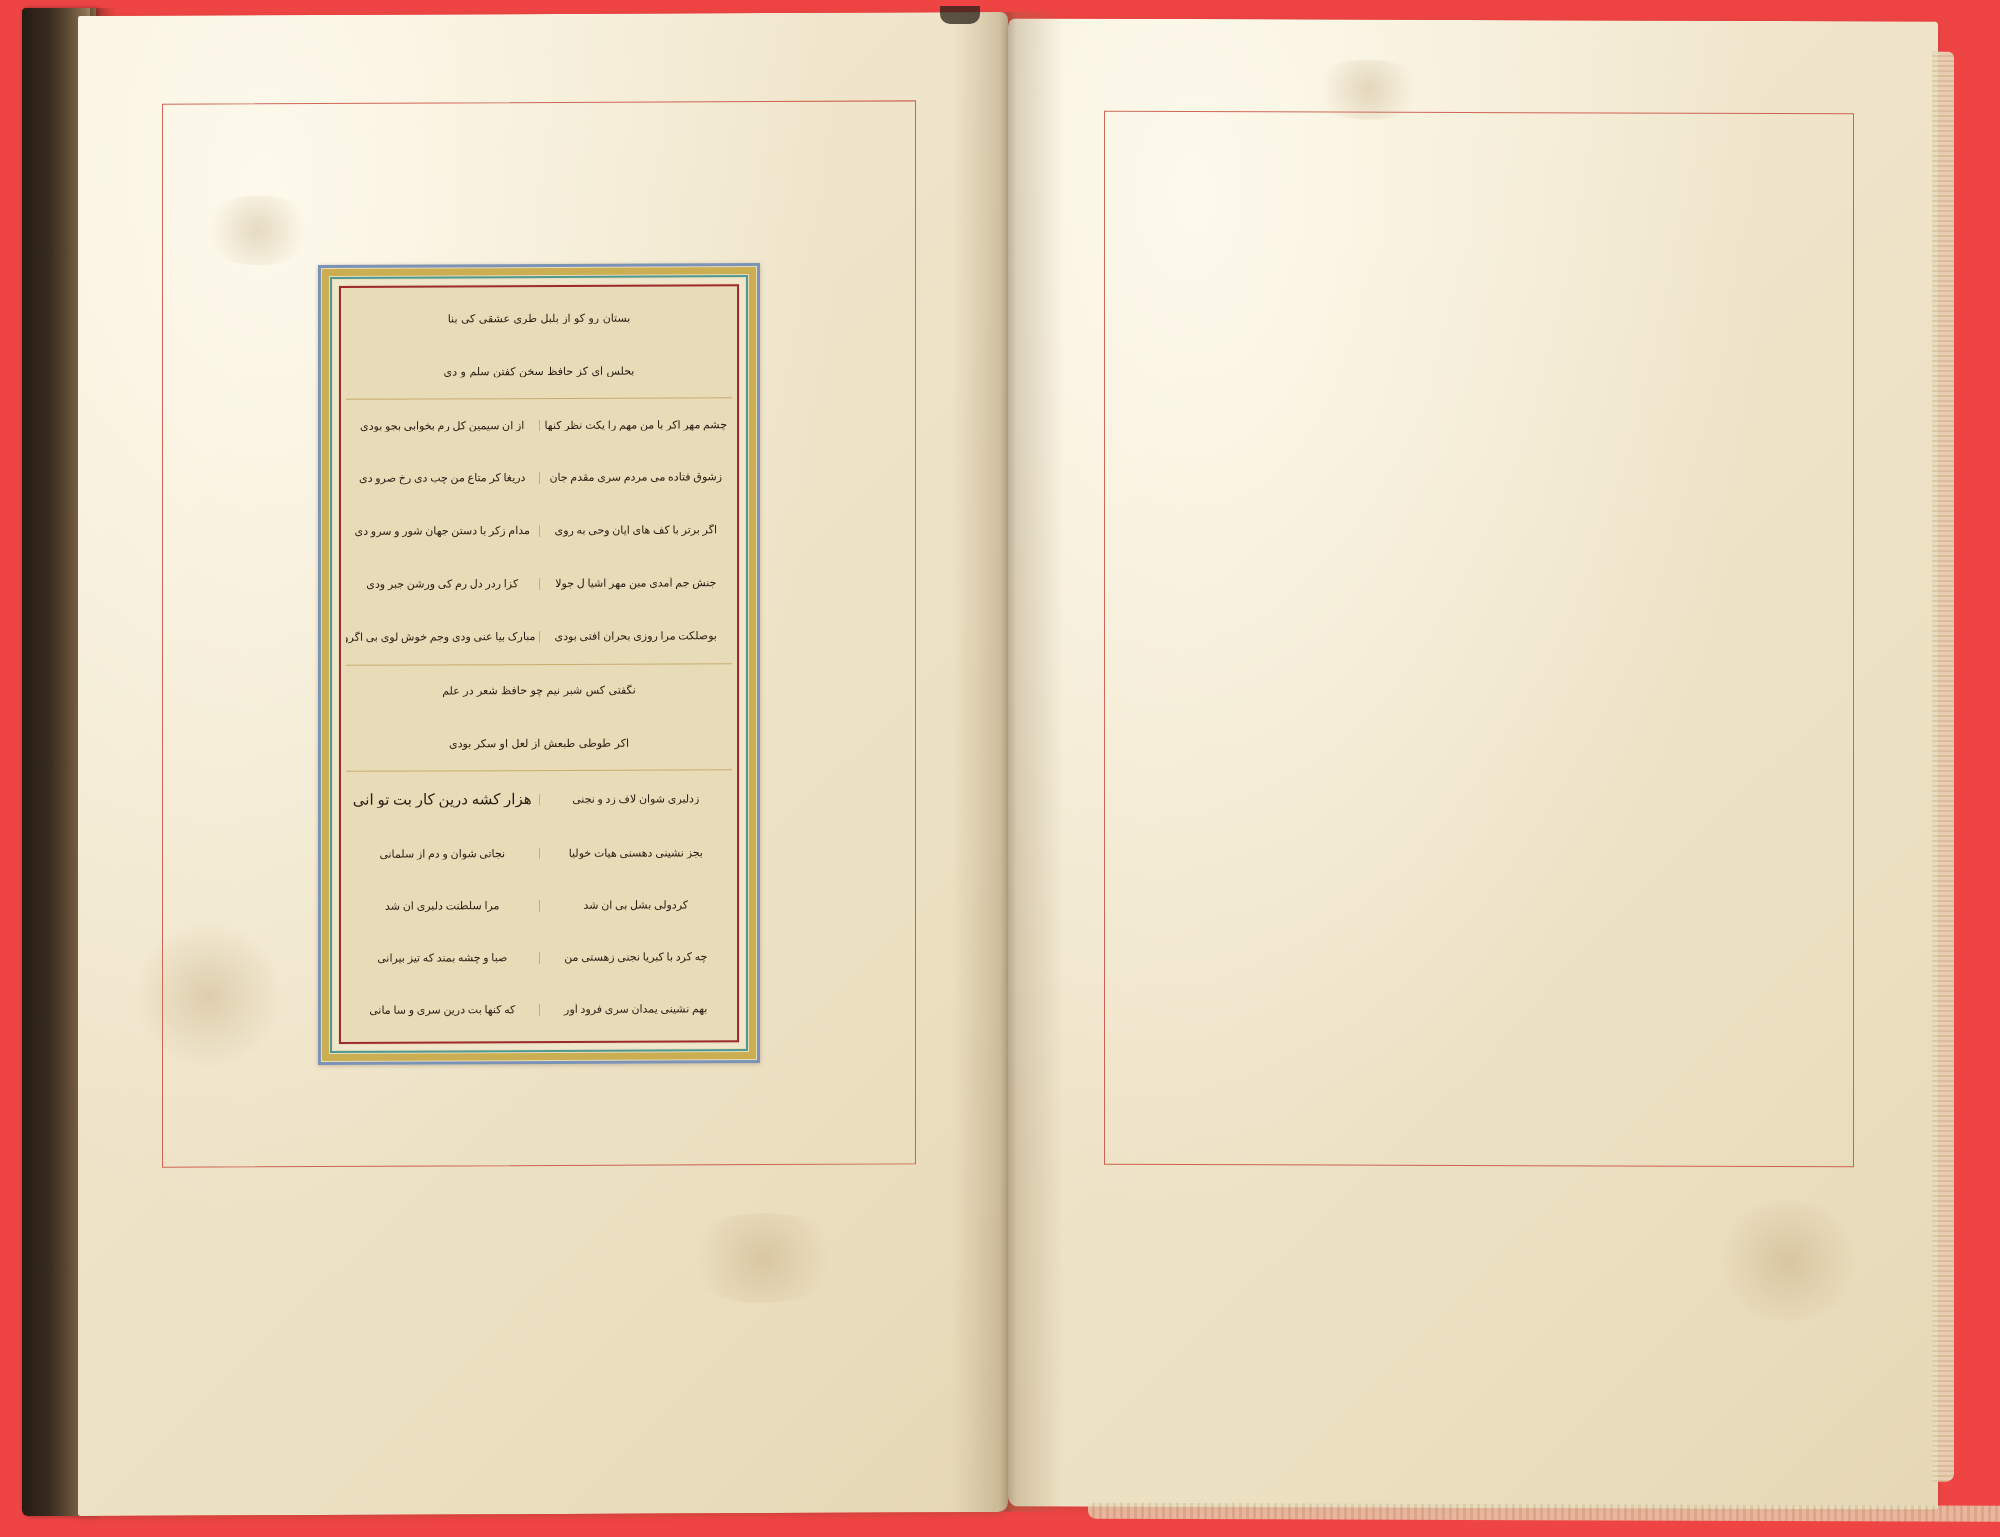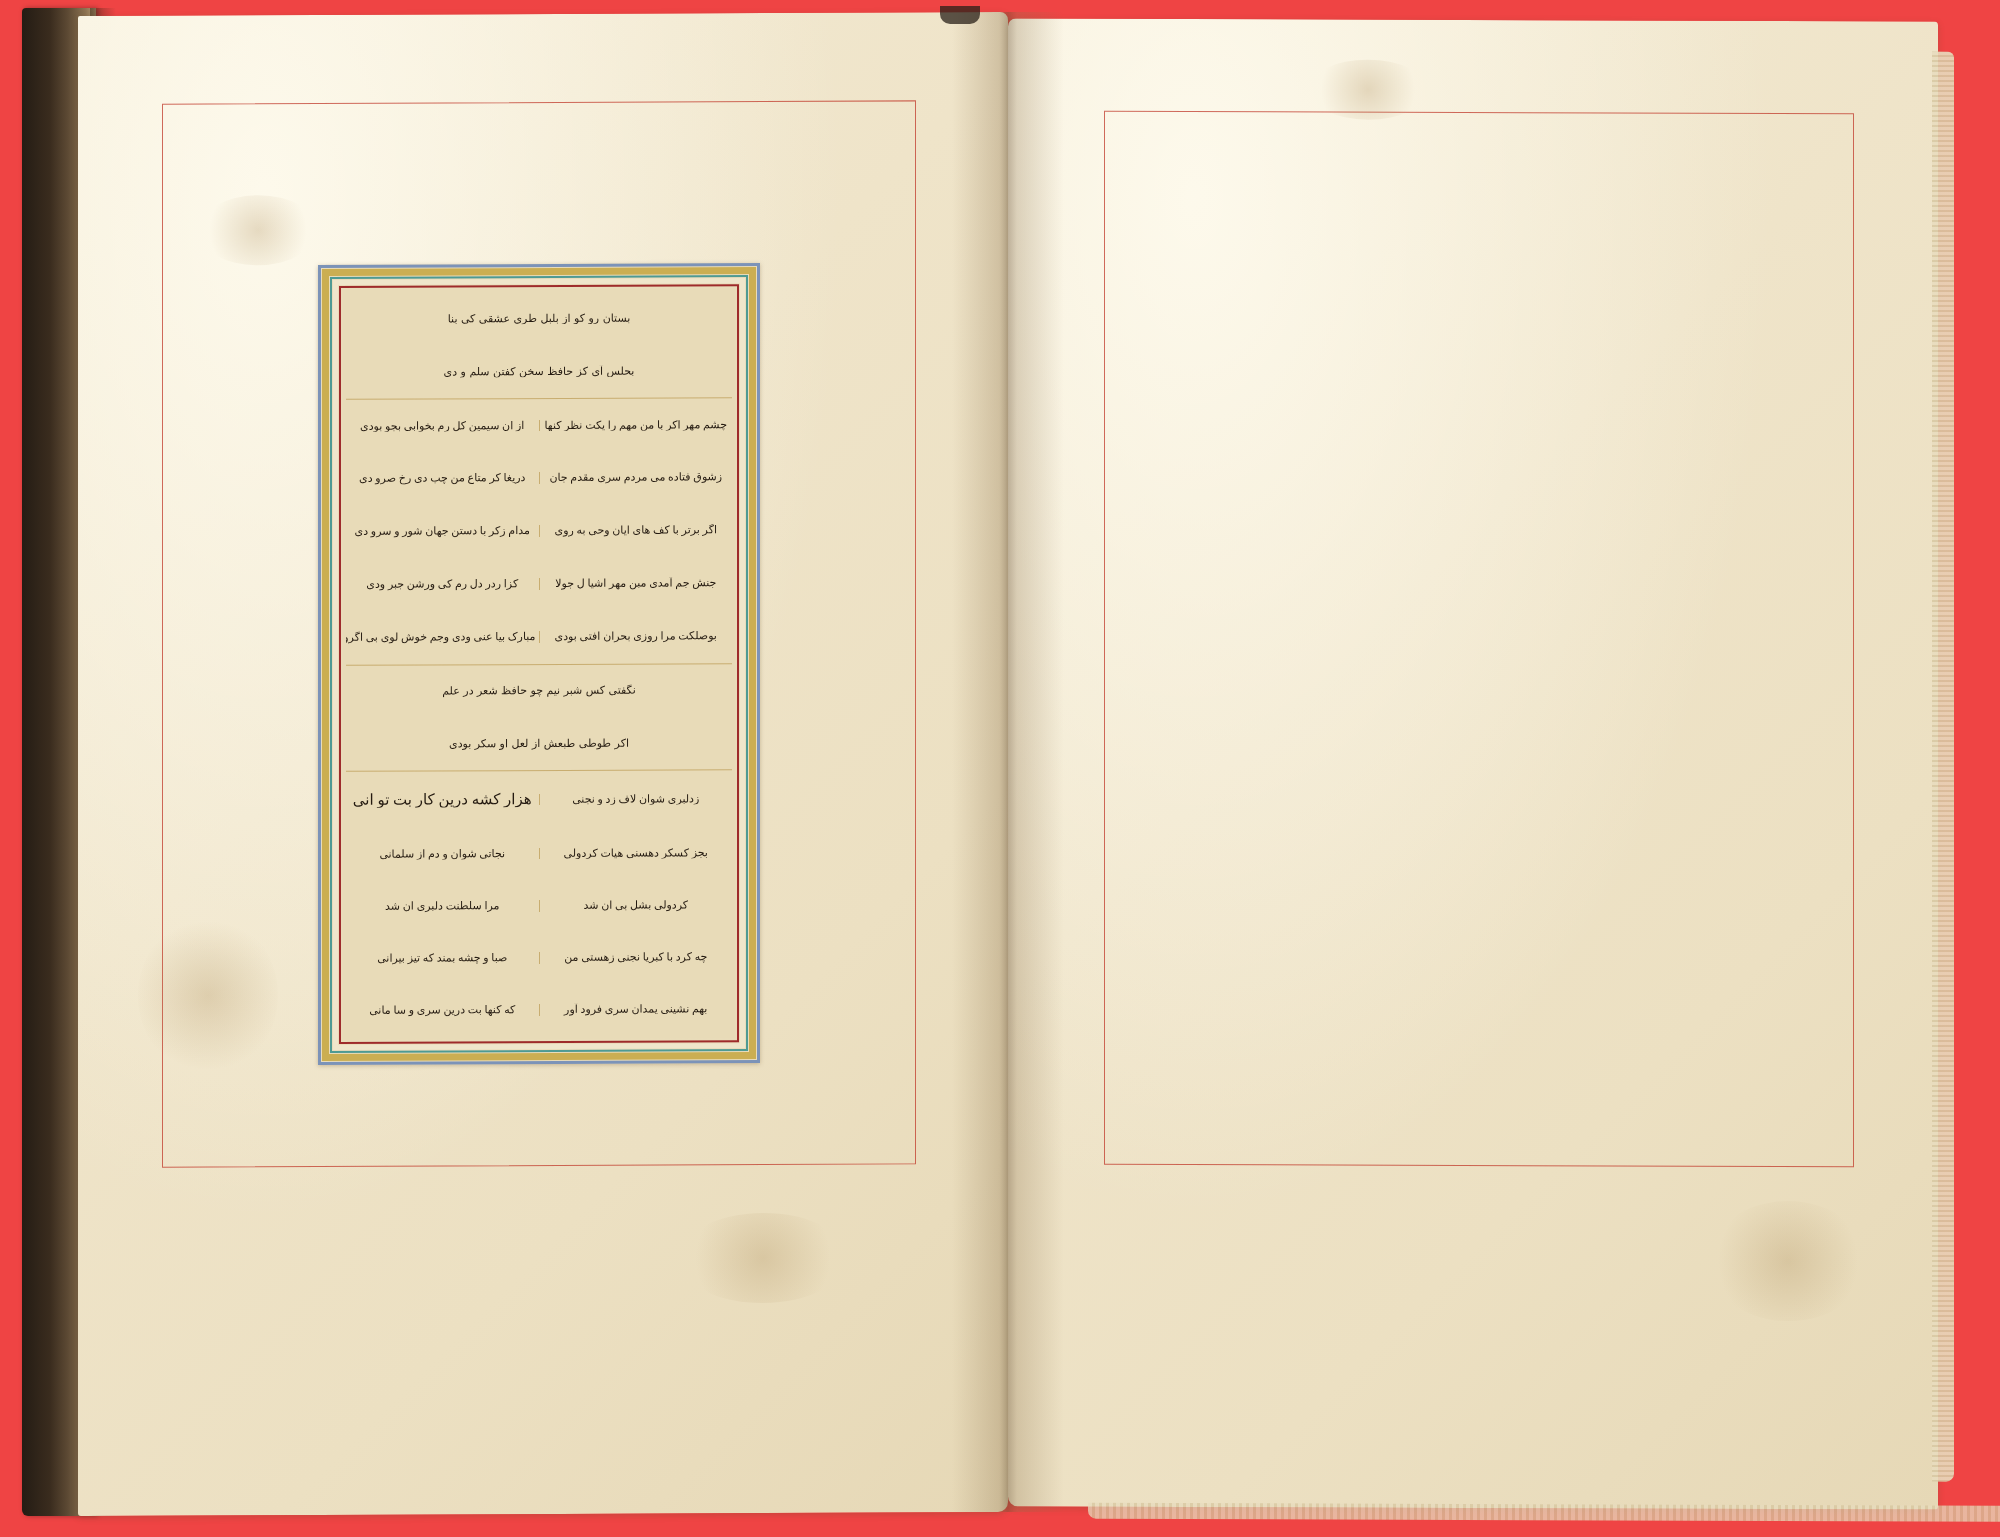"بجز کسکر دهسنی هیات کردولی" div.hemistich { text: کسکر دهسنی هیات کردولی -> نشینی دهسنی هیات خولیا }
